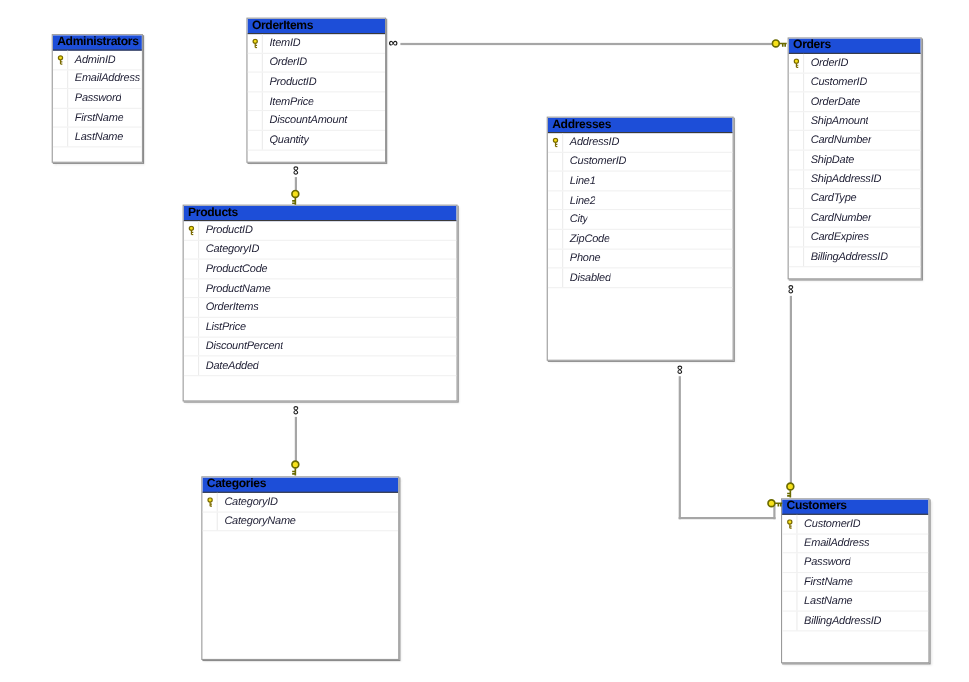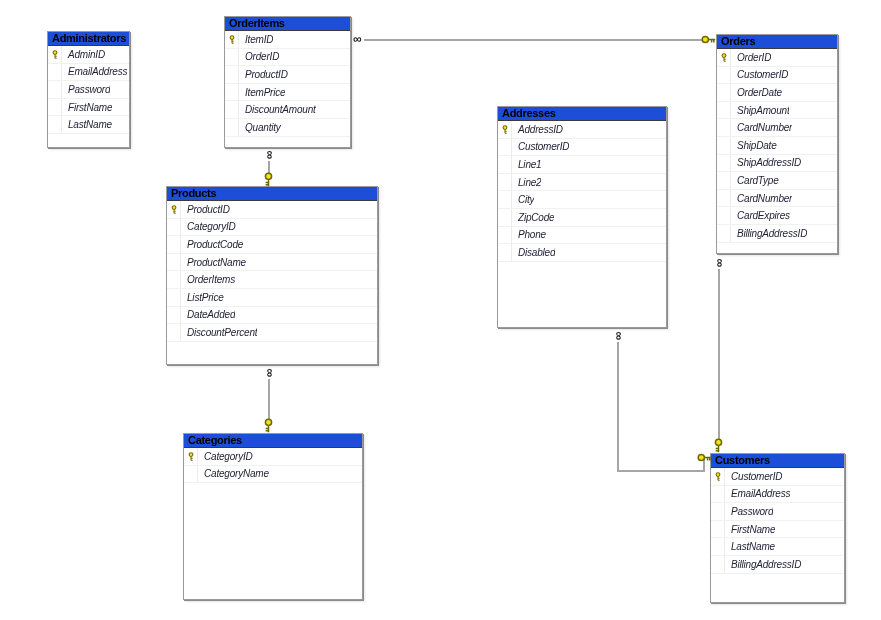"Products" div.tbl { width: 212px -> 250px }
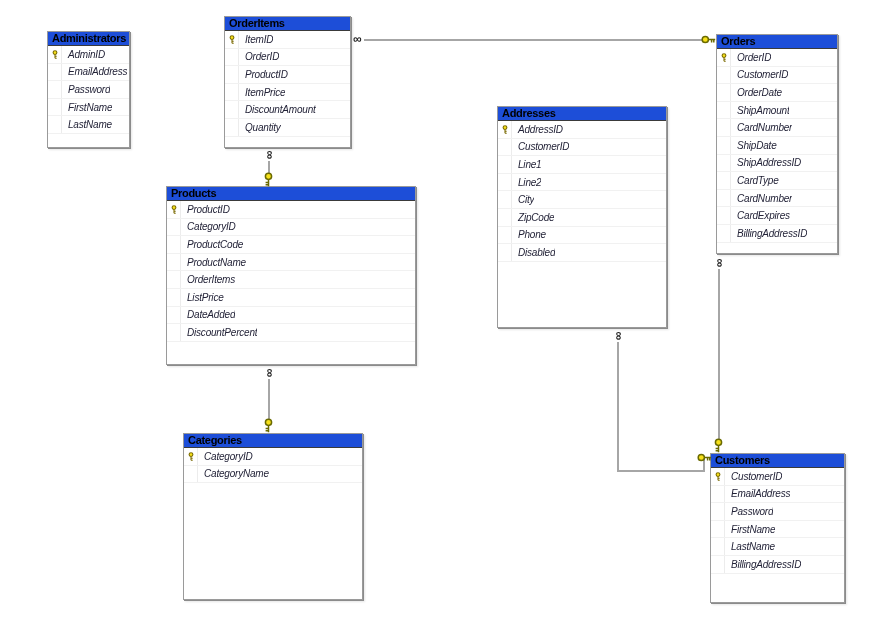"DateAdded" div.row { order: before "DiscountPercent" -> after "DiscountPercent" }
